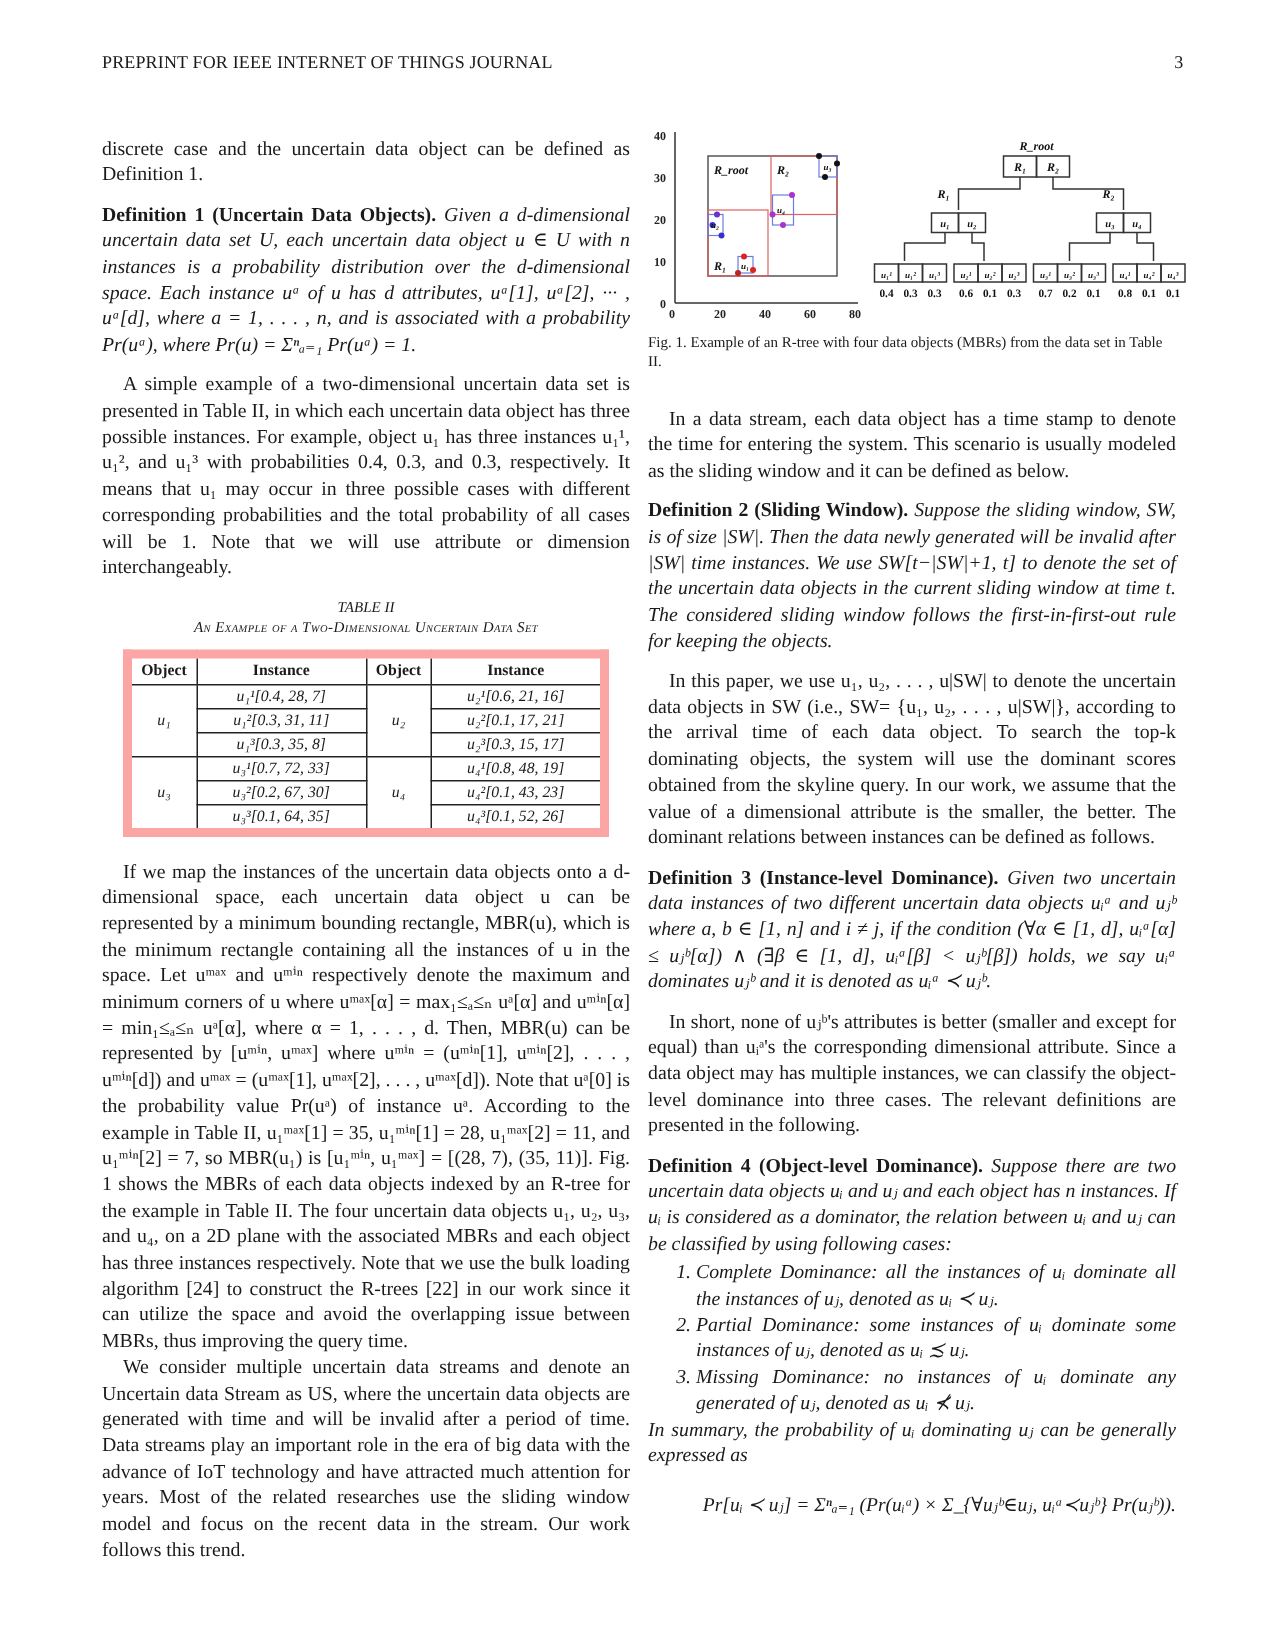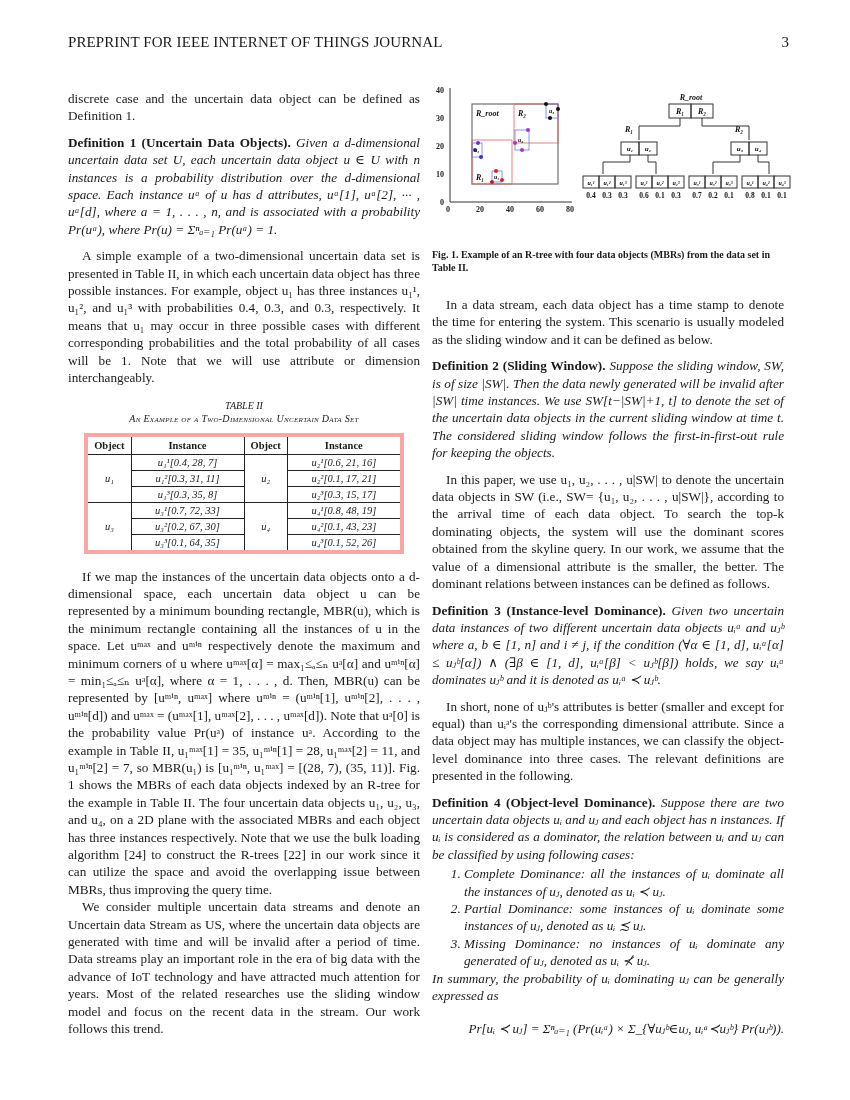"PREPRINT FOR IEEE INTERNET OF" .hdr { font-size: 15px -> 12px }
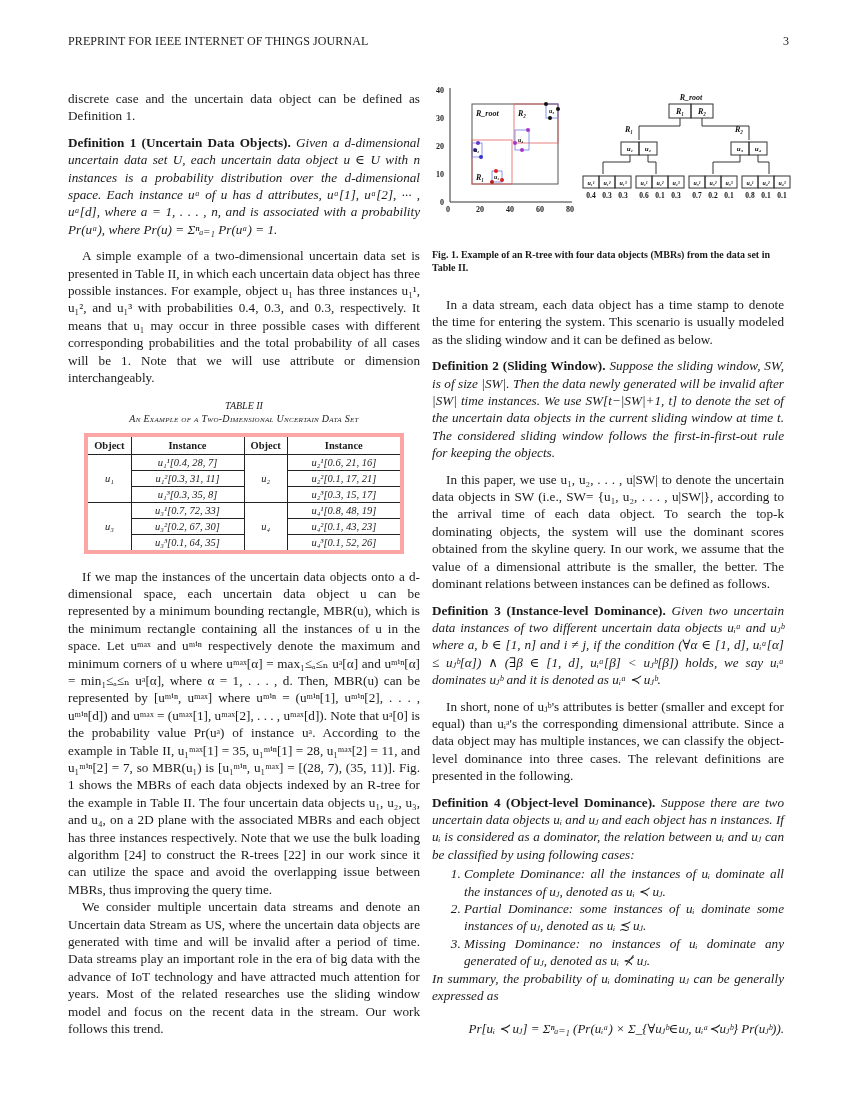"Fig. 1. Example of an" .figcap { font-weight: bold -> none; margin-top: 28px -> 2px }
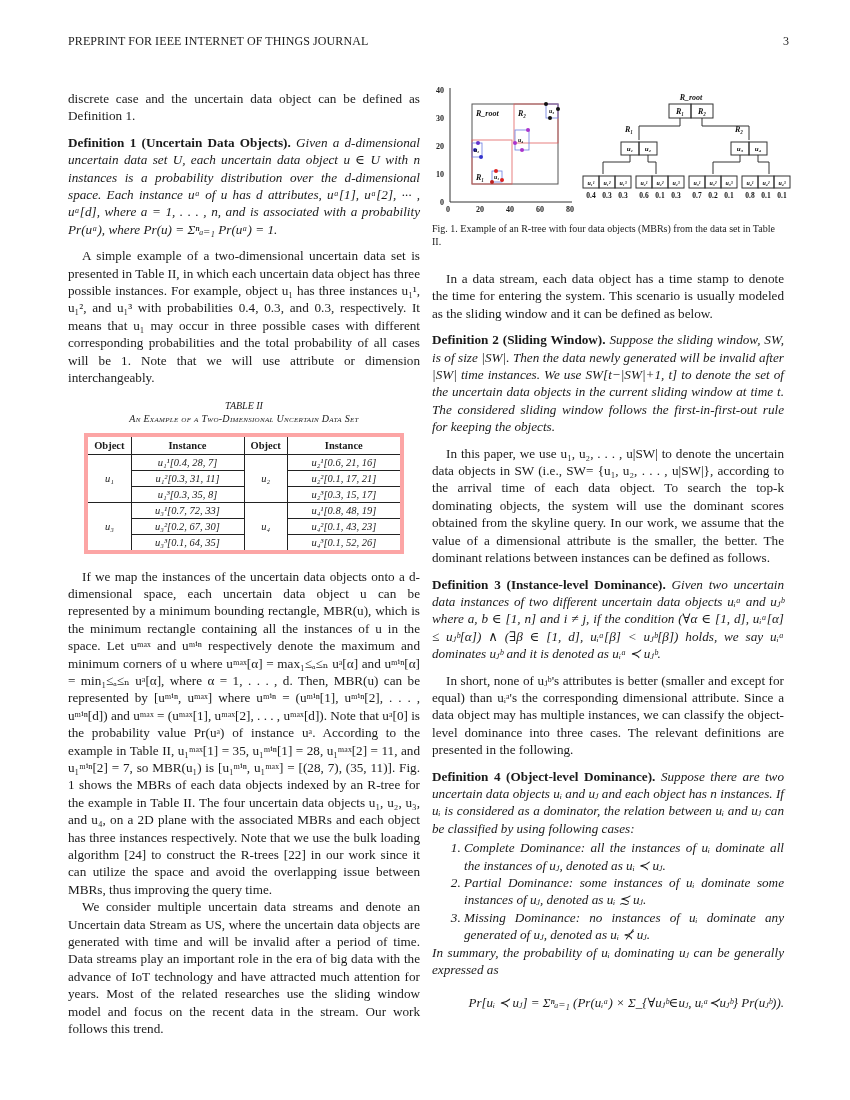"Object" table.t2 { border: 4px solid #fca5a5 -> 6px solid #fca5a5 }
